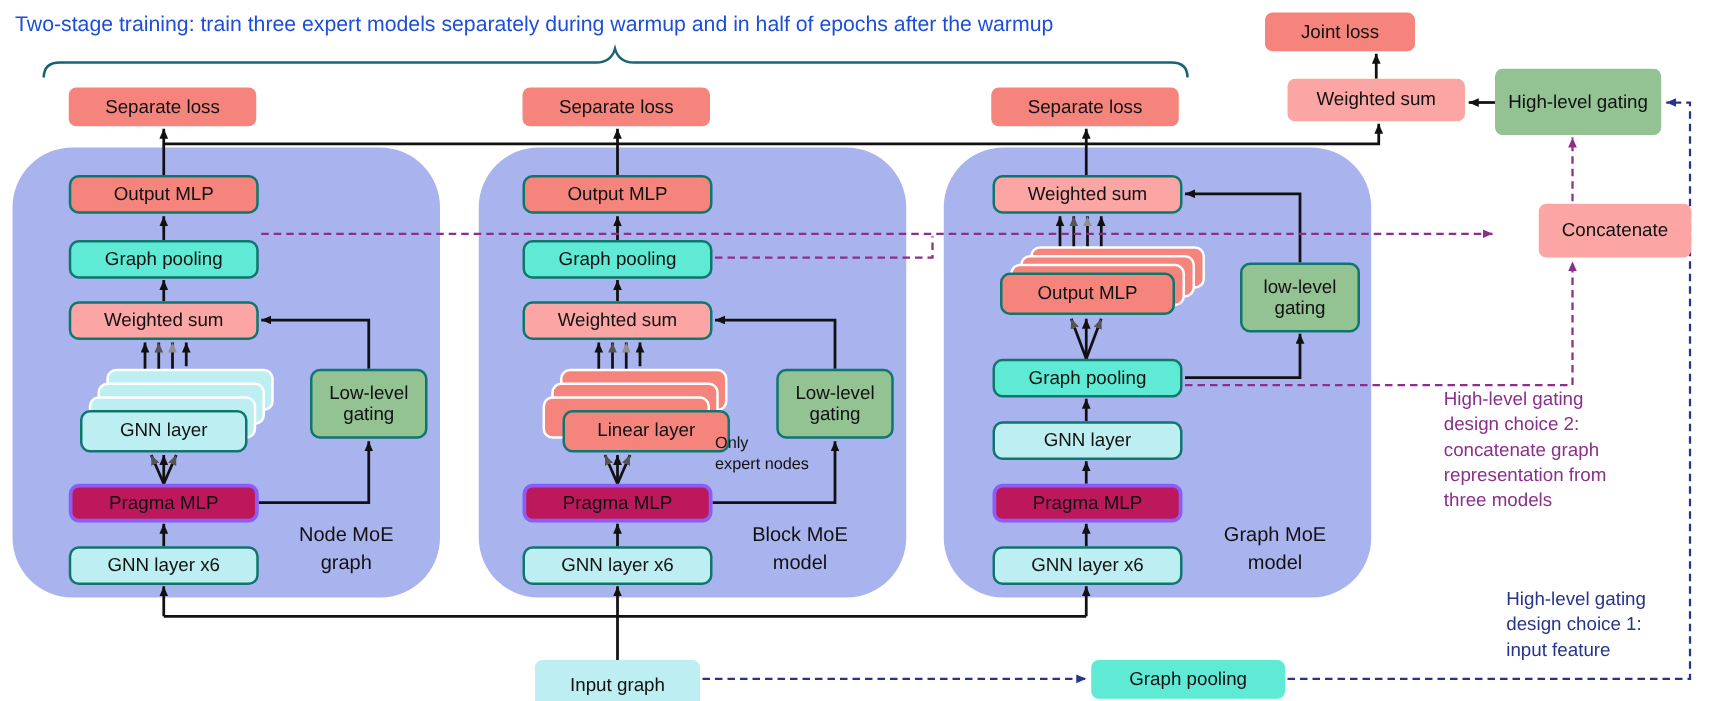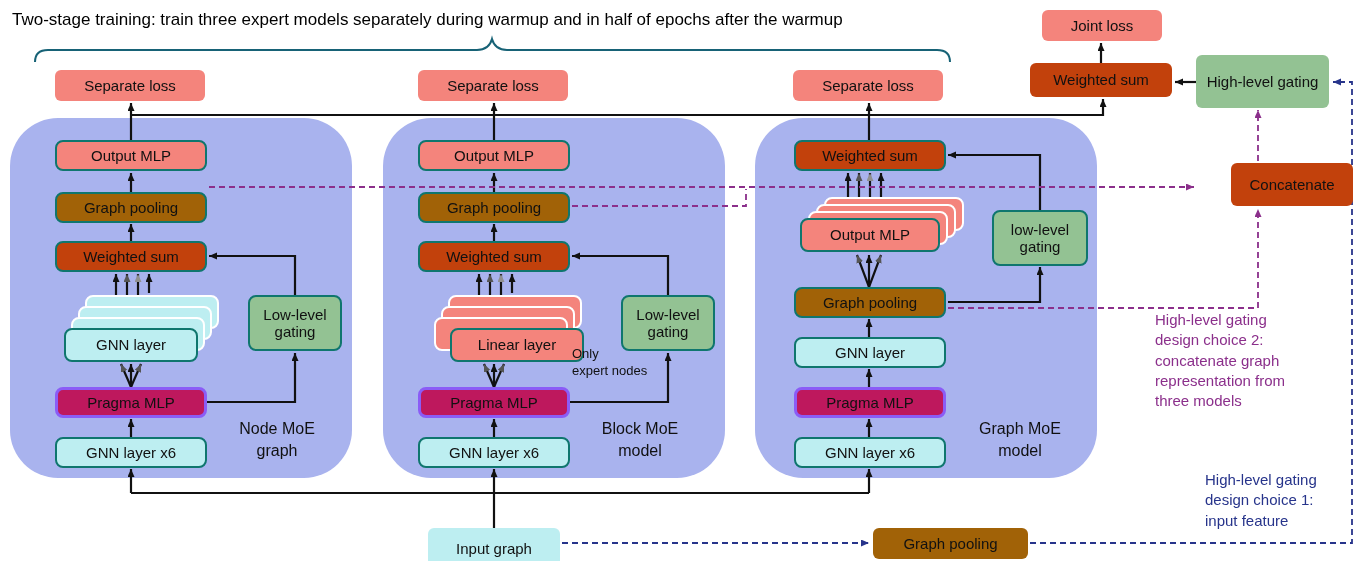"Two-stage training: train three expert" .title { color: #000000 -> #1d4ed8 }
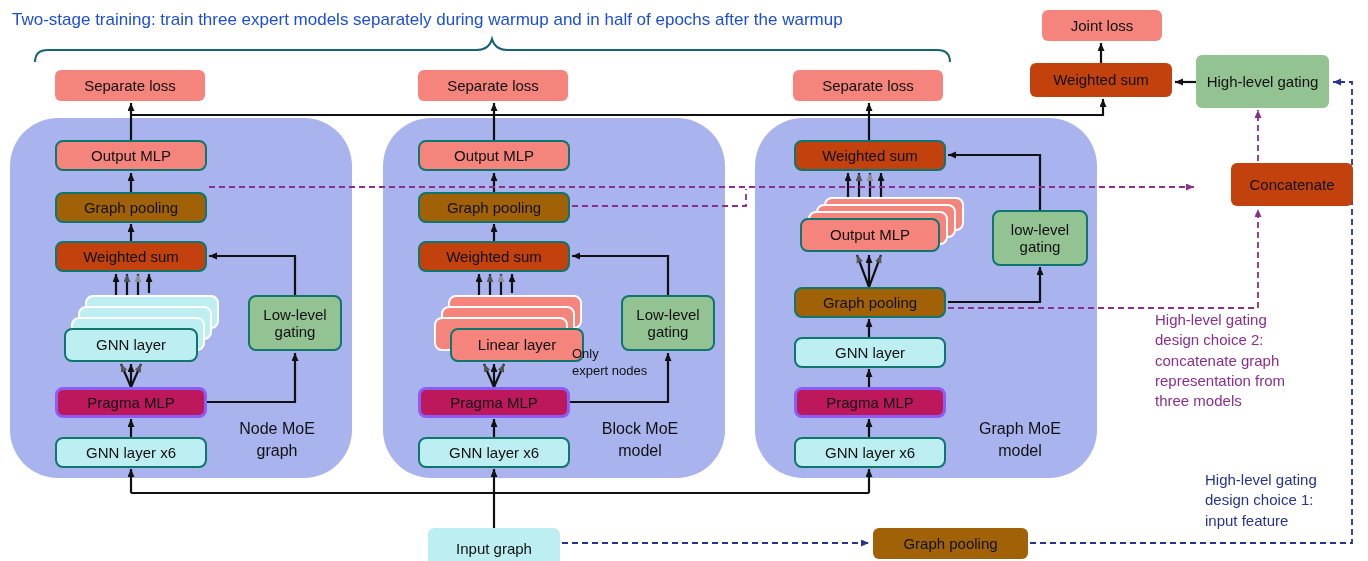"Joint loss" div.box { left: 1042px -> 1012px }
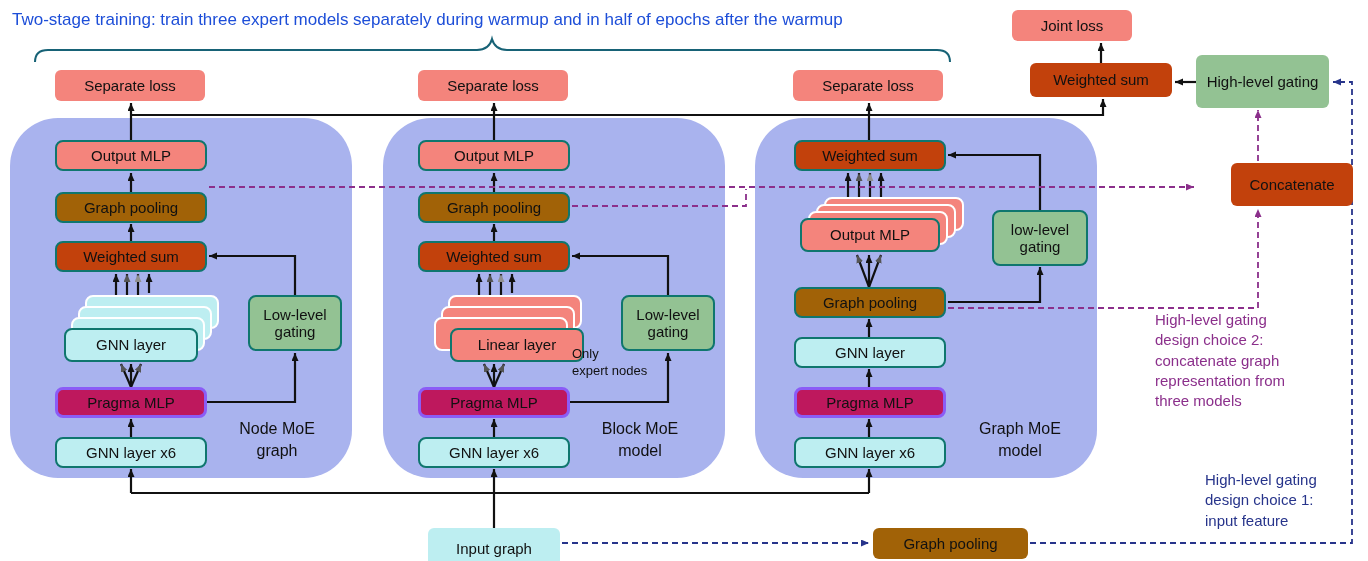"Weighted sum" .yellow { background: #c2410c -> #fca5a5 }
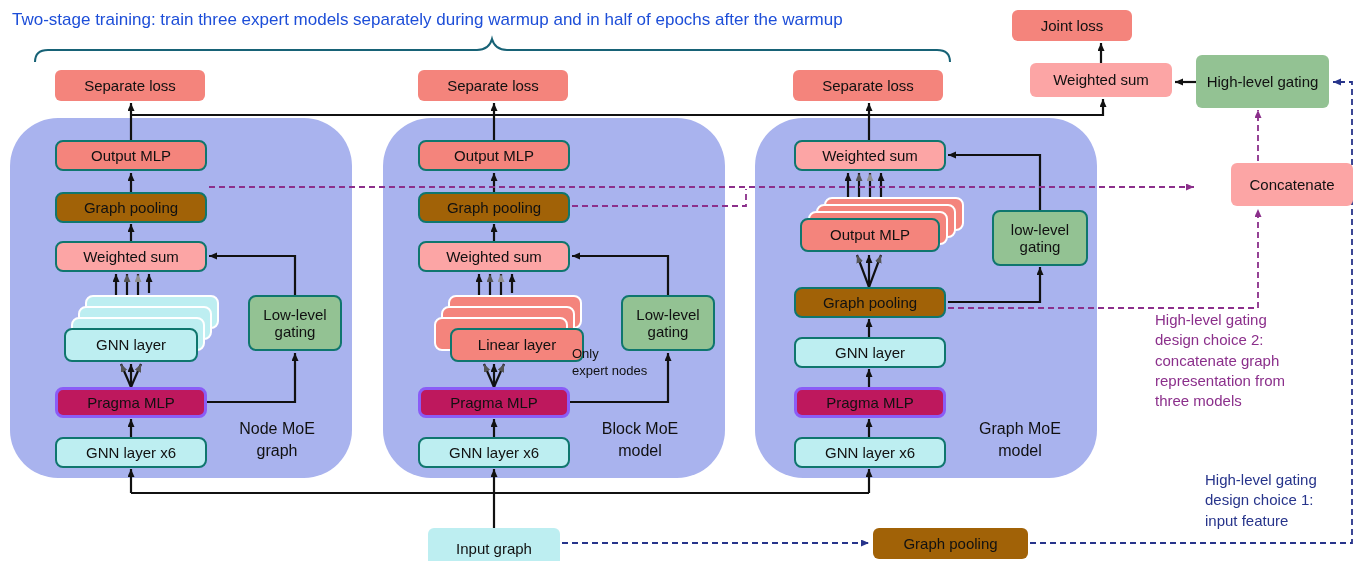"Graph pooling" .pink { background: #a16207 -> #5eead4 }
